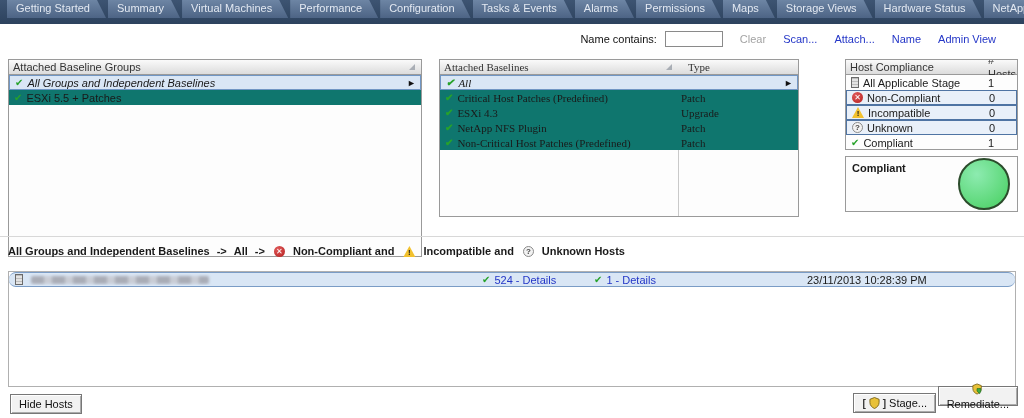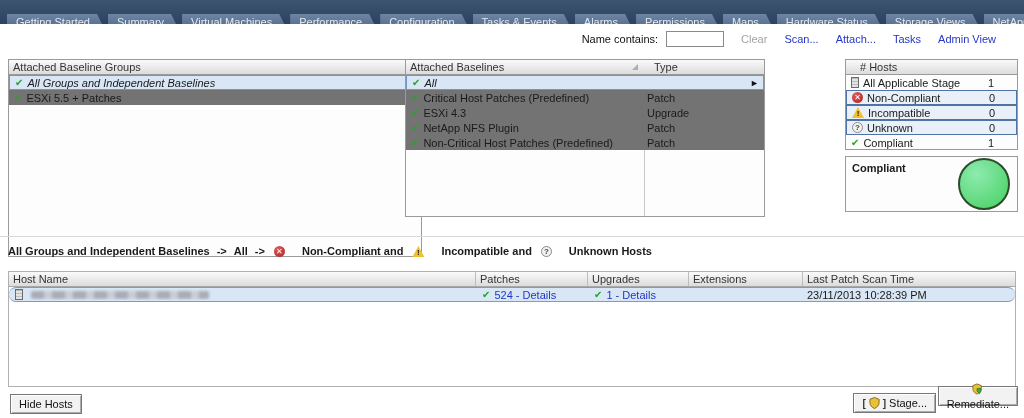"Getting Started" .tabbar { align-items: flex-end -> none }
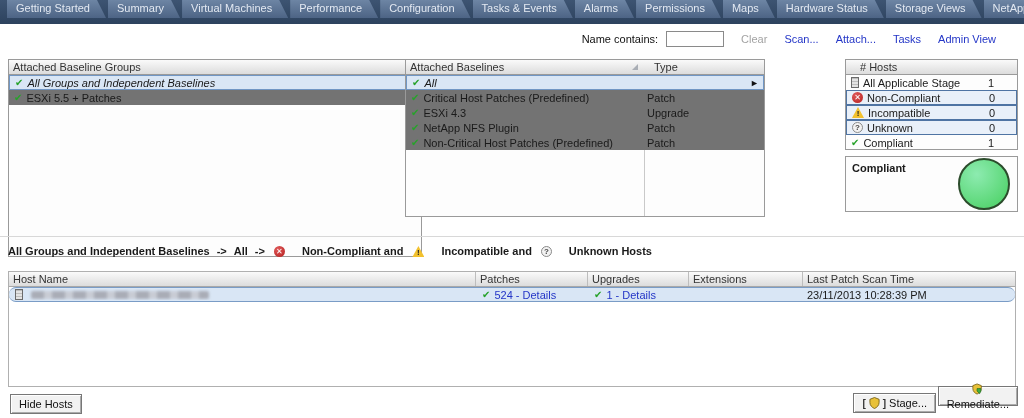"Hardware Status" span.tab { order: before "Storage Views" -> after "Storage Views" }
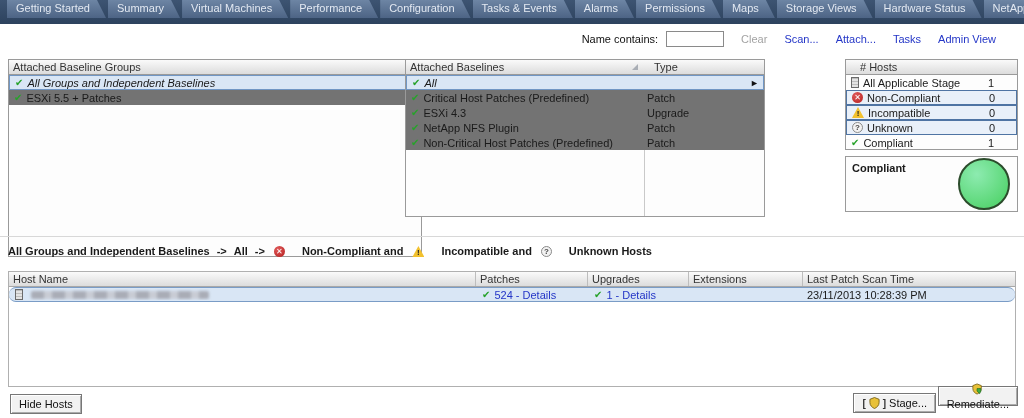"Tasks" span.lnk { text: Tasks -> Name }
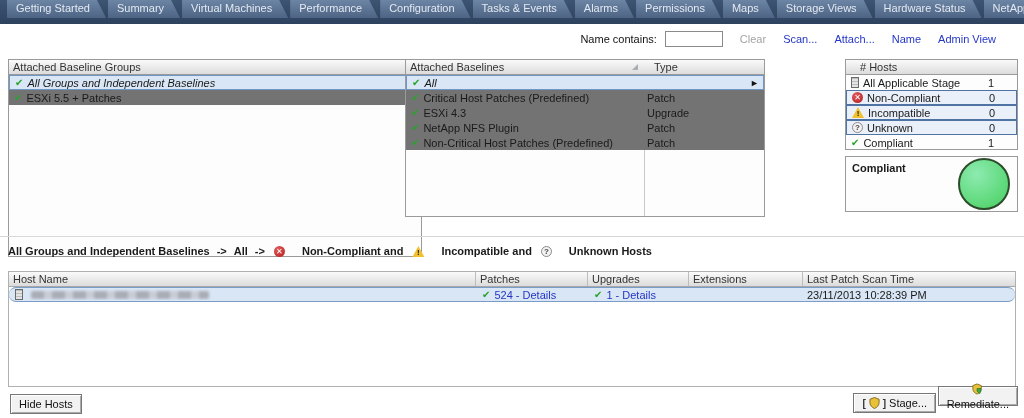"Attached Baselines" #panel-baselines { font-family: none -> Liberation Serif, serif; left: 405px -> 439px }
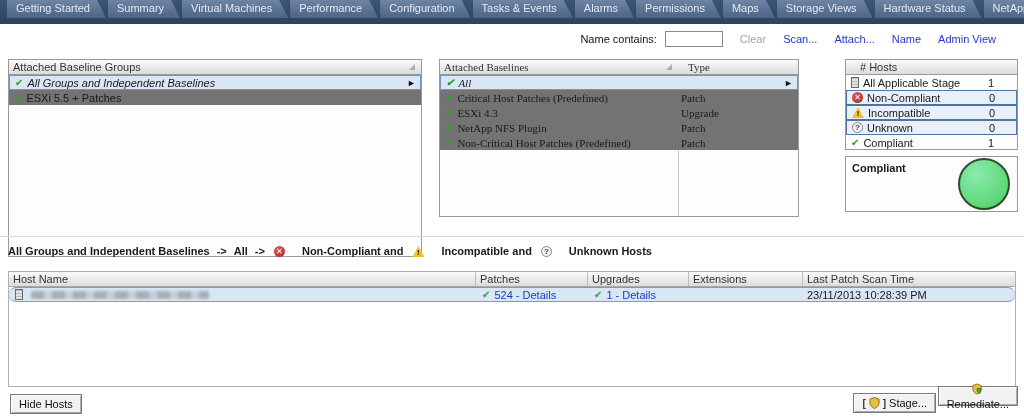"Host Compliance" span.clabel { html: none -> <span>Host Compliance</span> }
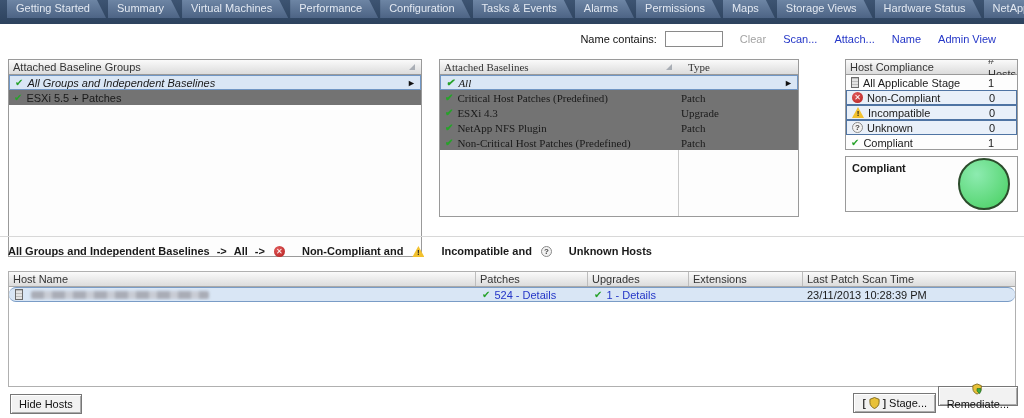"ESXi 5.5 + Patches" .prow { background: #737373 -> #0f766e }
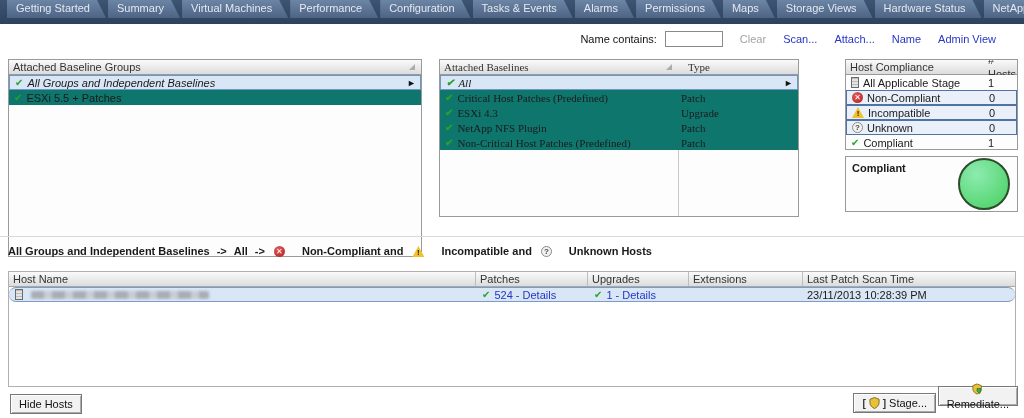"Non-Compliant and" .bc-seg { gap: 13px -> 4px }
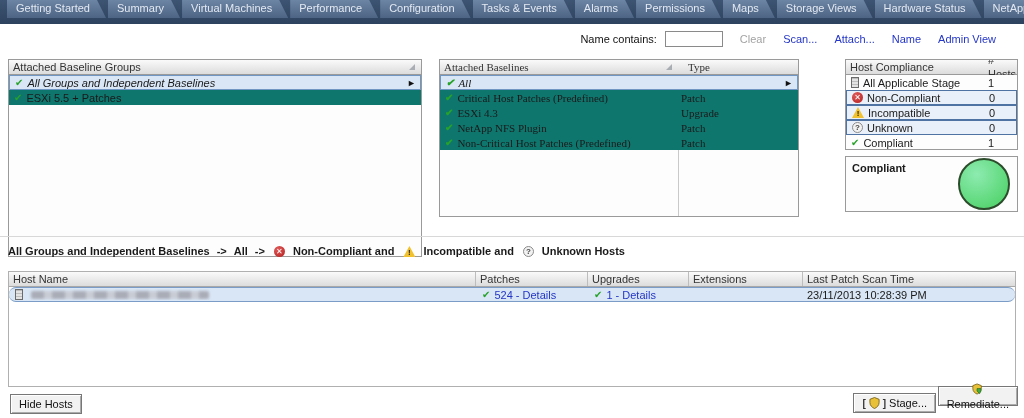"Host Name" div.thead { html: <div> <span>Host Name</span> <span>Patches</span> <span>Upgrades</span> <span>Extensions</span> <span>Last Patch Scan Time</span> </div> -> none }
